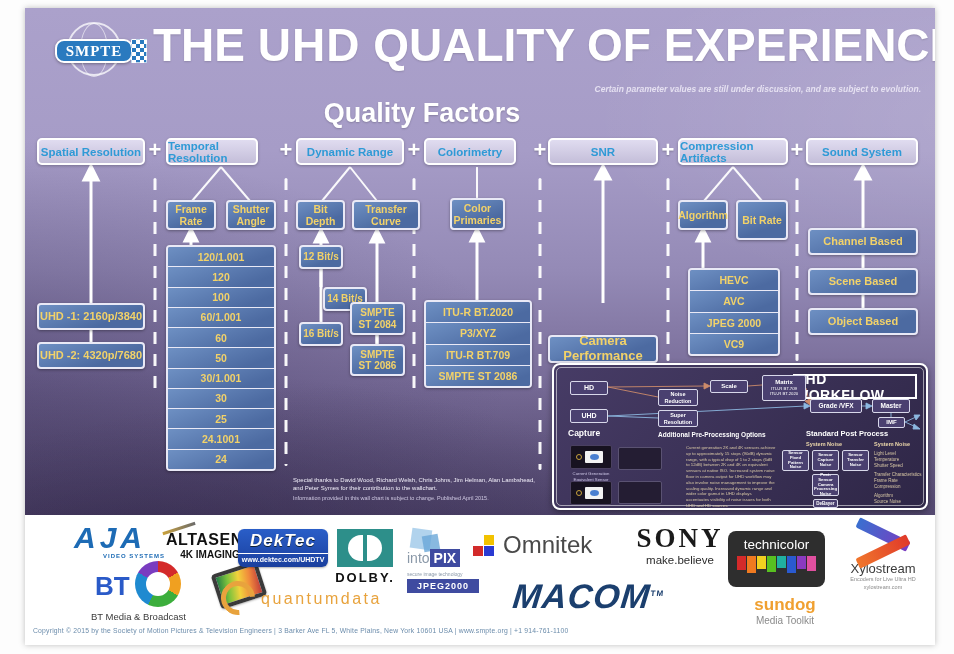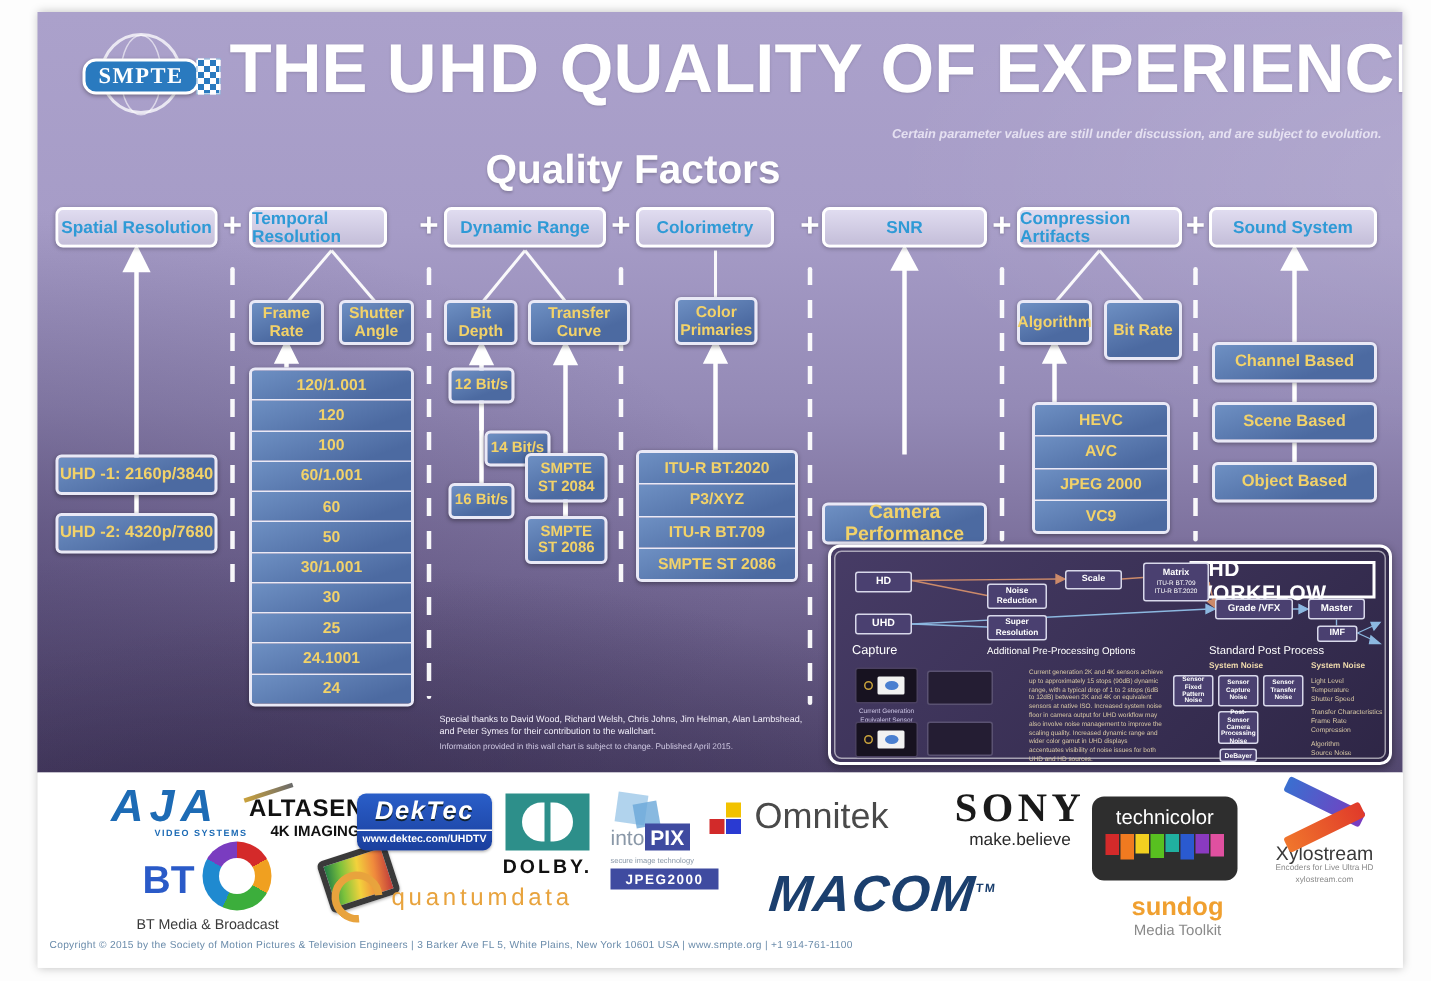"Capture" .wlabel { font-weight: normal -> bold }
